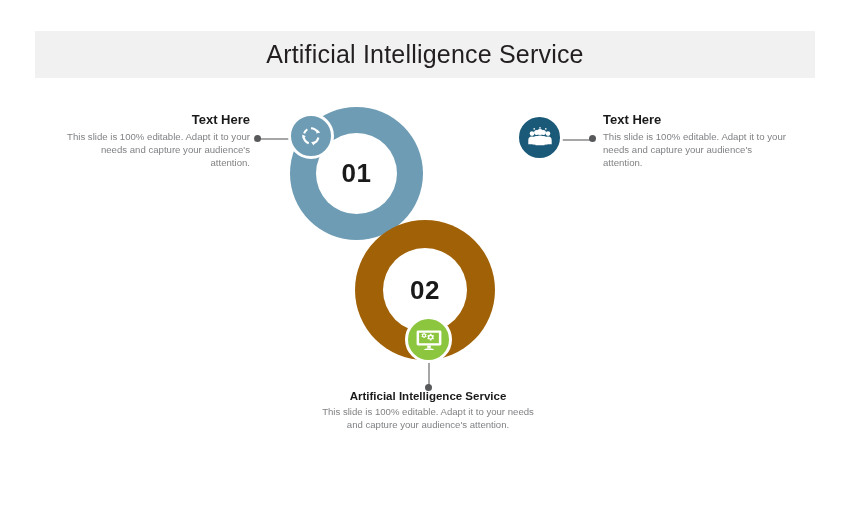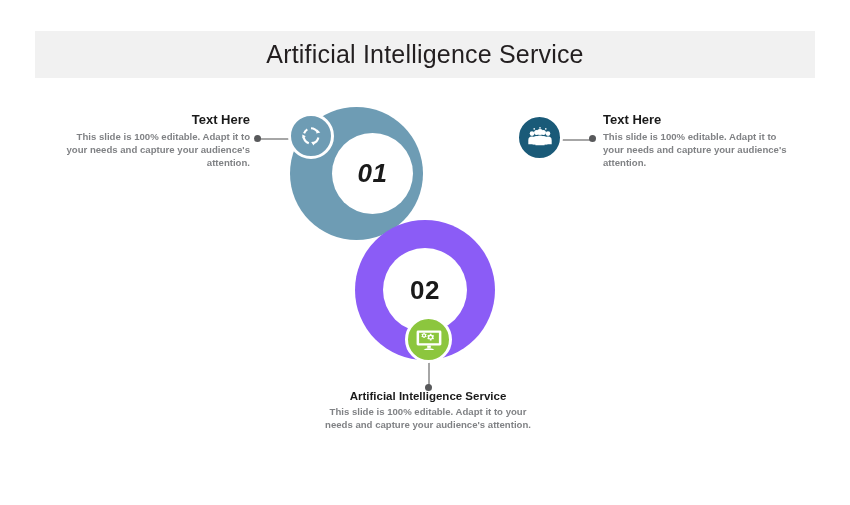"This slide is 100% editable." .tb-body { font-weight: bold -> none }
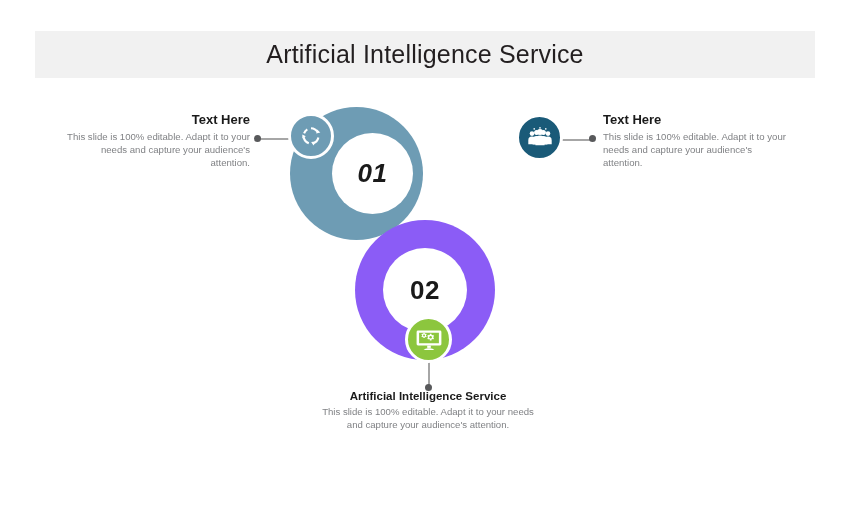"01" #ring-01 .hole { font-style: italic -> none; left: 42px -> 26px }
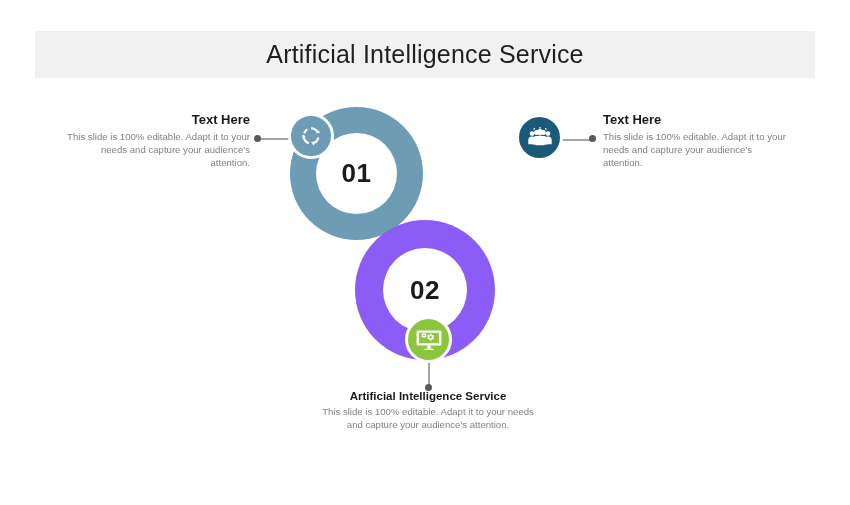"02" #ring-02 { background: #8b5cf6 -> #a16207 }
